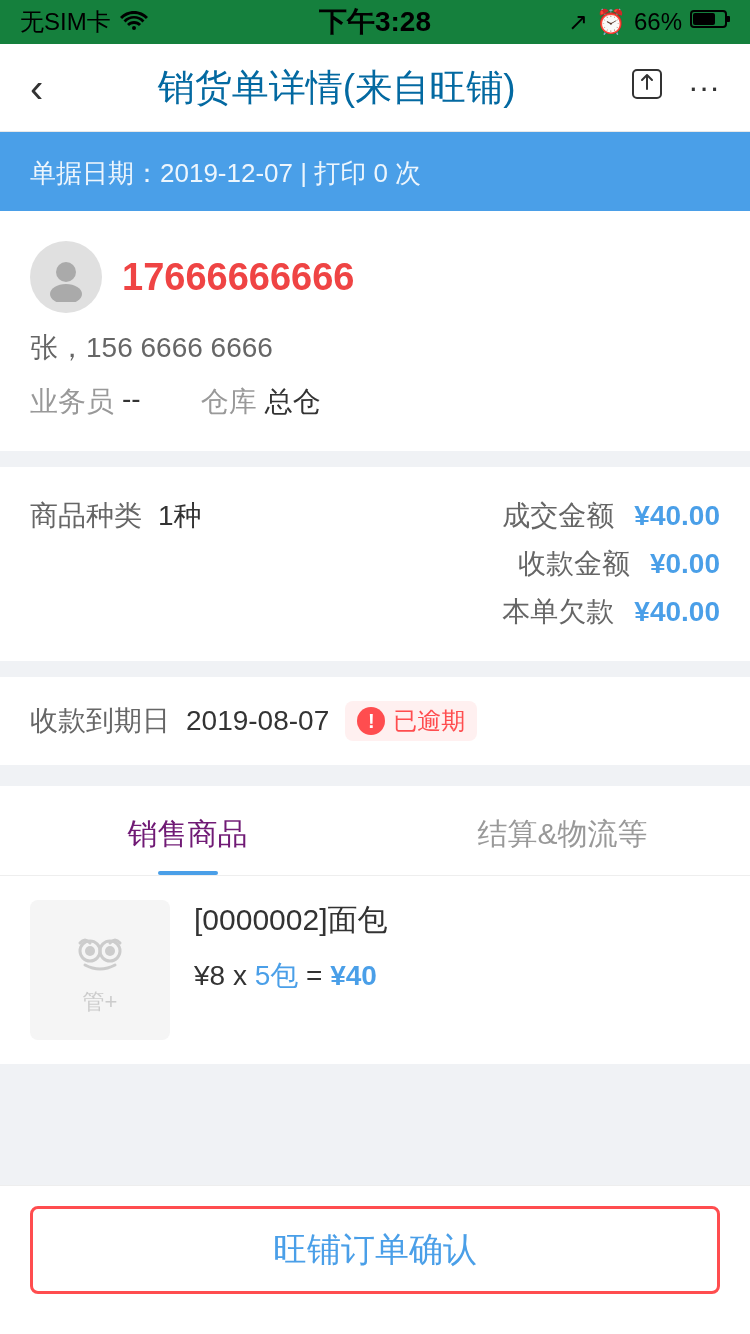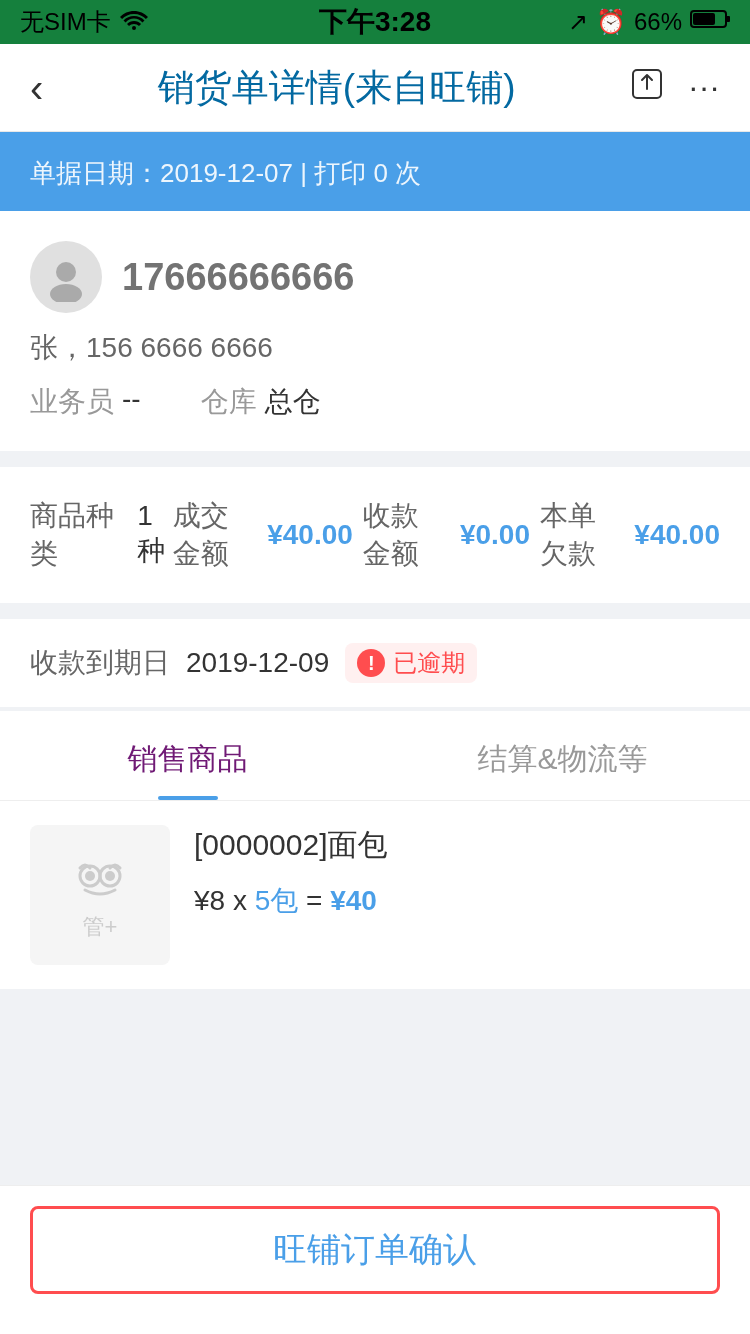"17666666666" .customer-phone { color: #737373 -> #ef4444 }
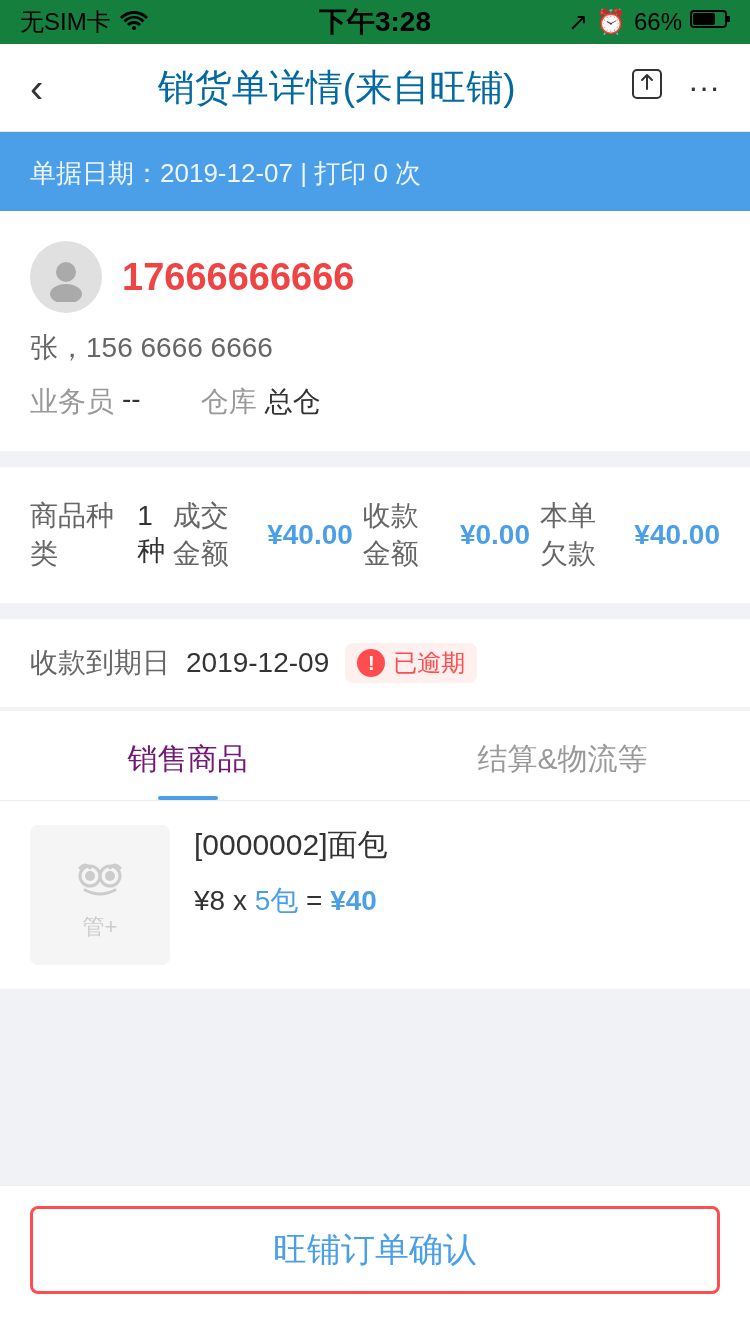"成交金额" .summary-right { flex-direction: none -> column }
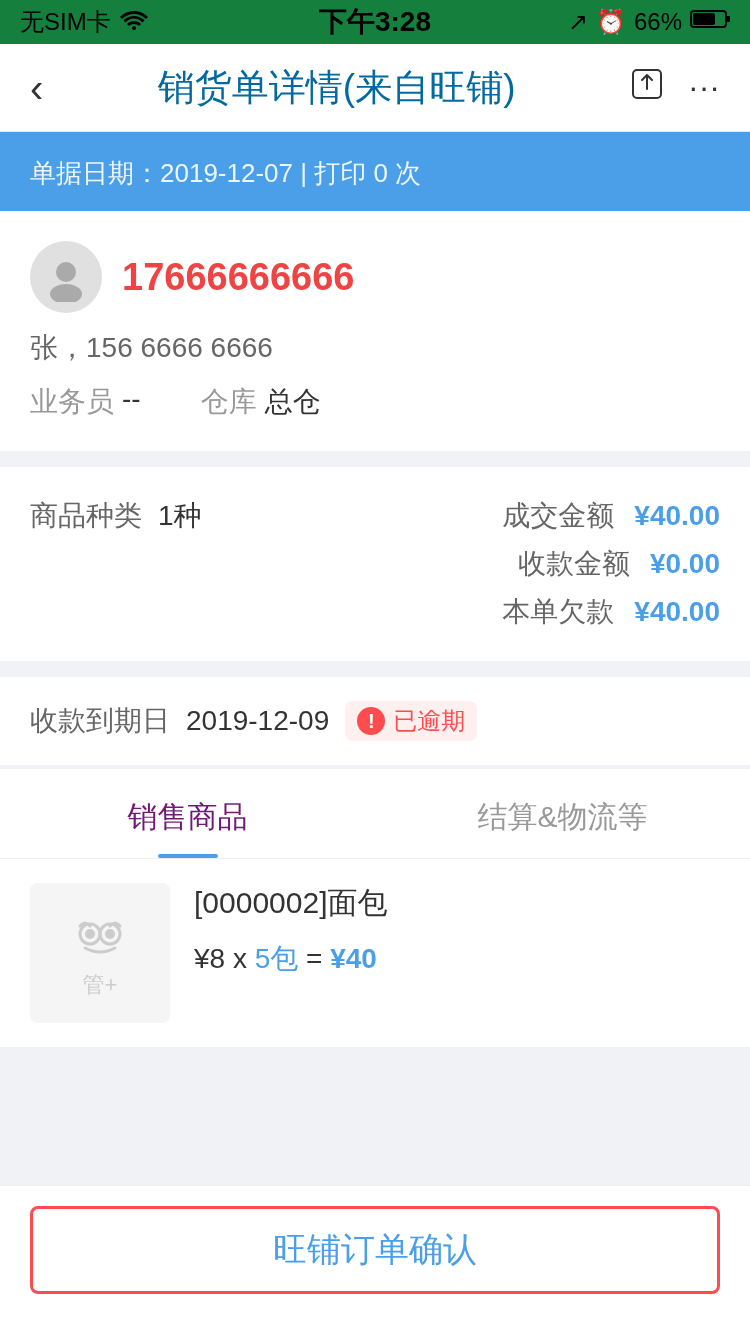"收款到期日" .due-section { margin-bottom: 4px -> 21px }
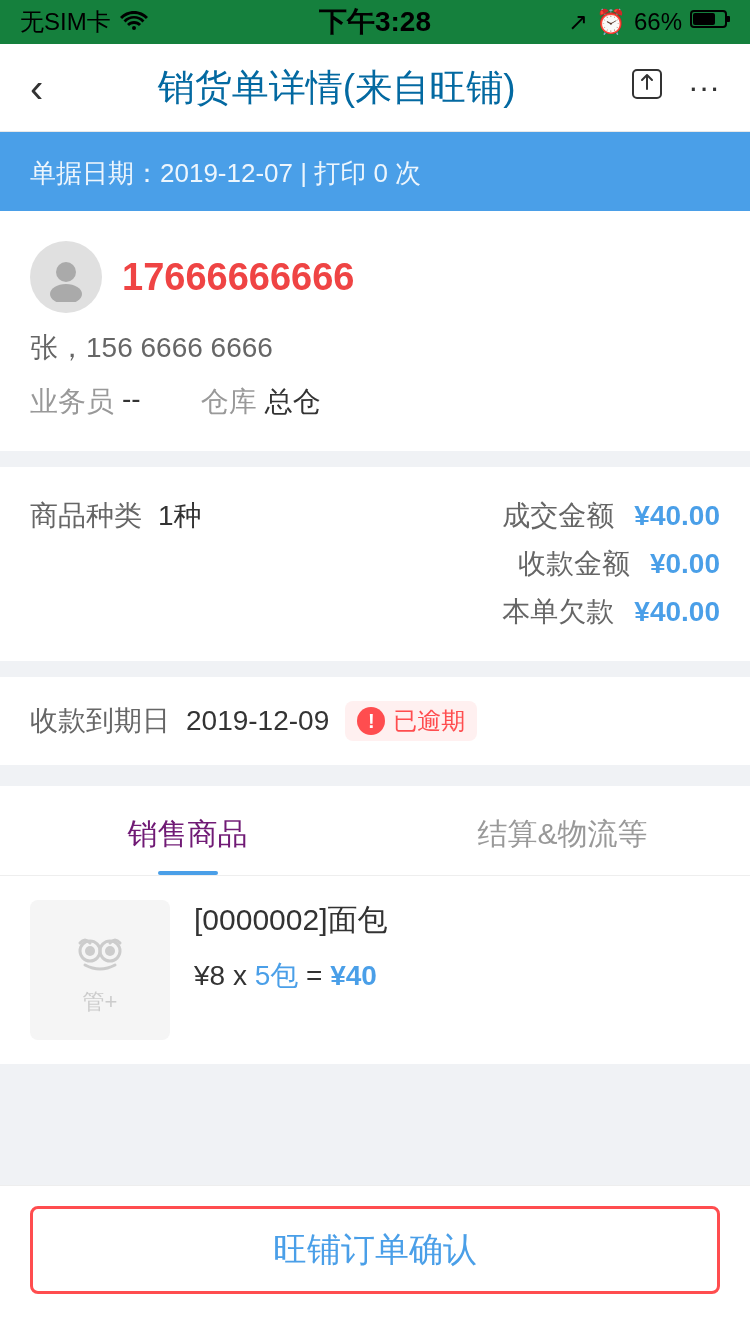"2019-12-09" span.due-date { text: 2019-12-09 -> 2019-08-07 }
